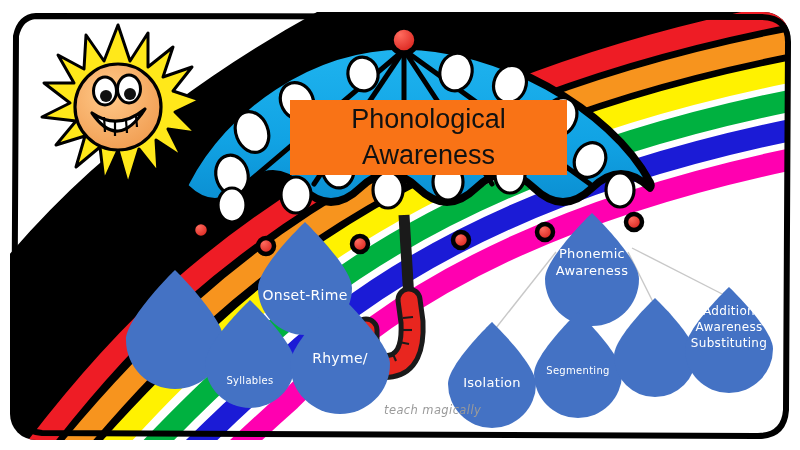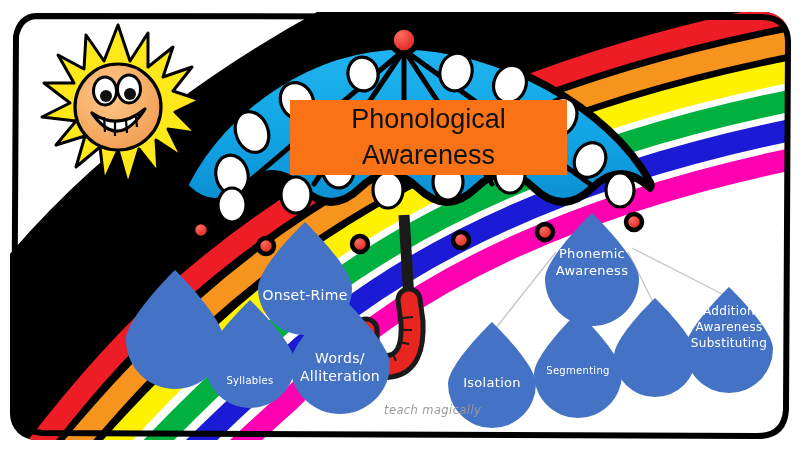"Words/" div { text: Words/ -> Rhyme/ }
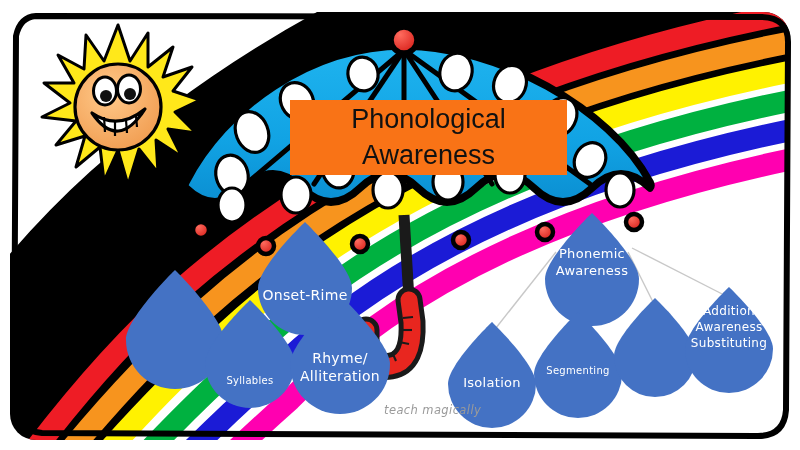"Alliteration" div { html: <div>Alliteration</div> -> none }
